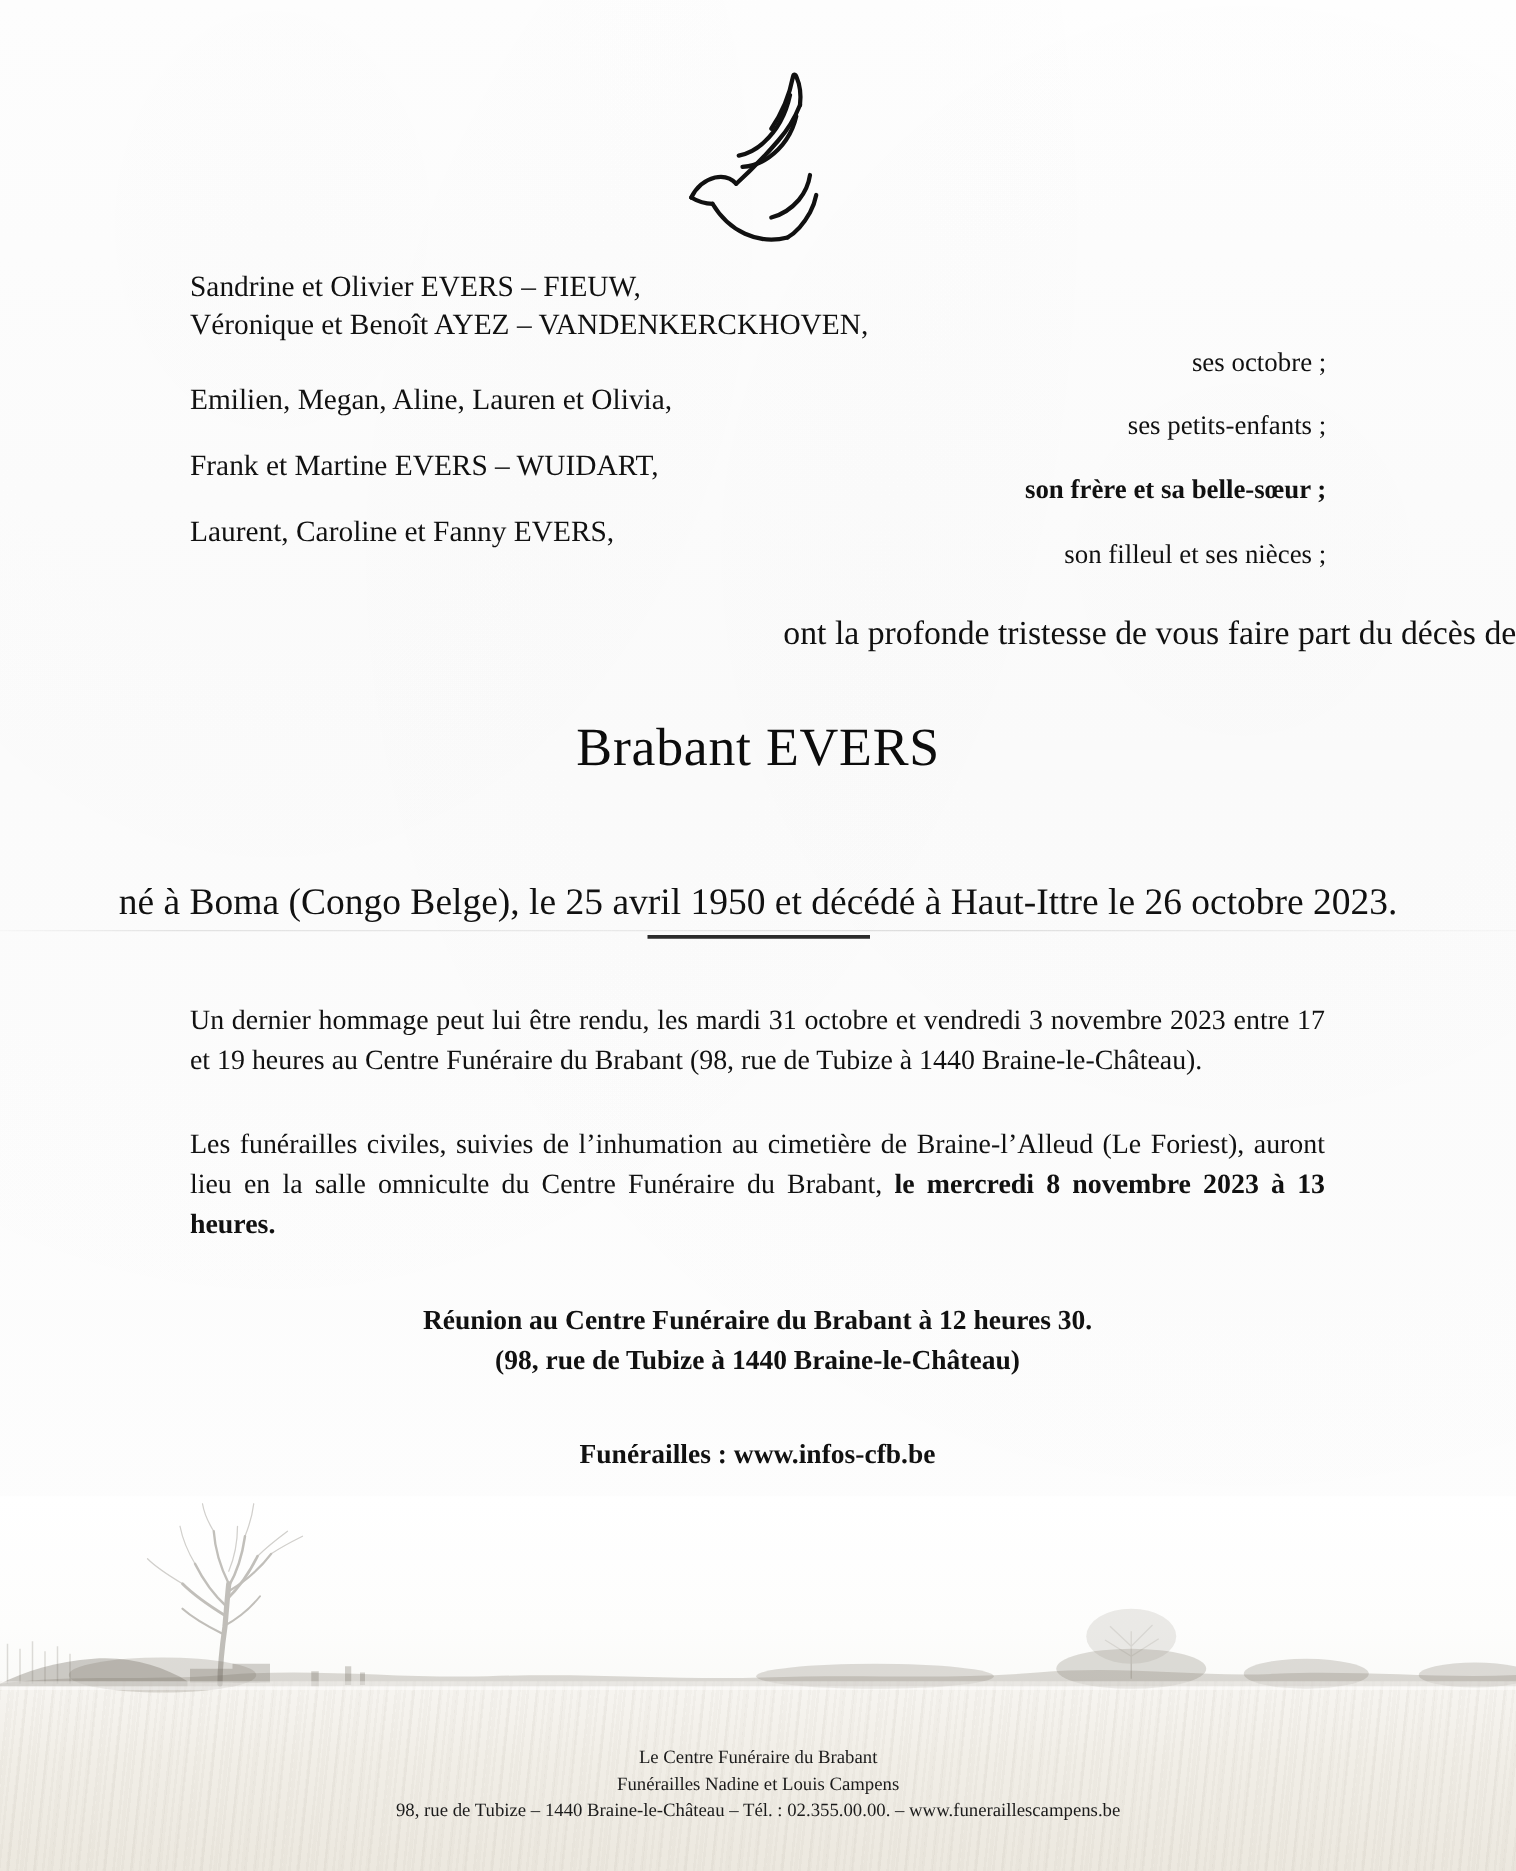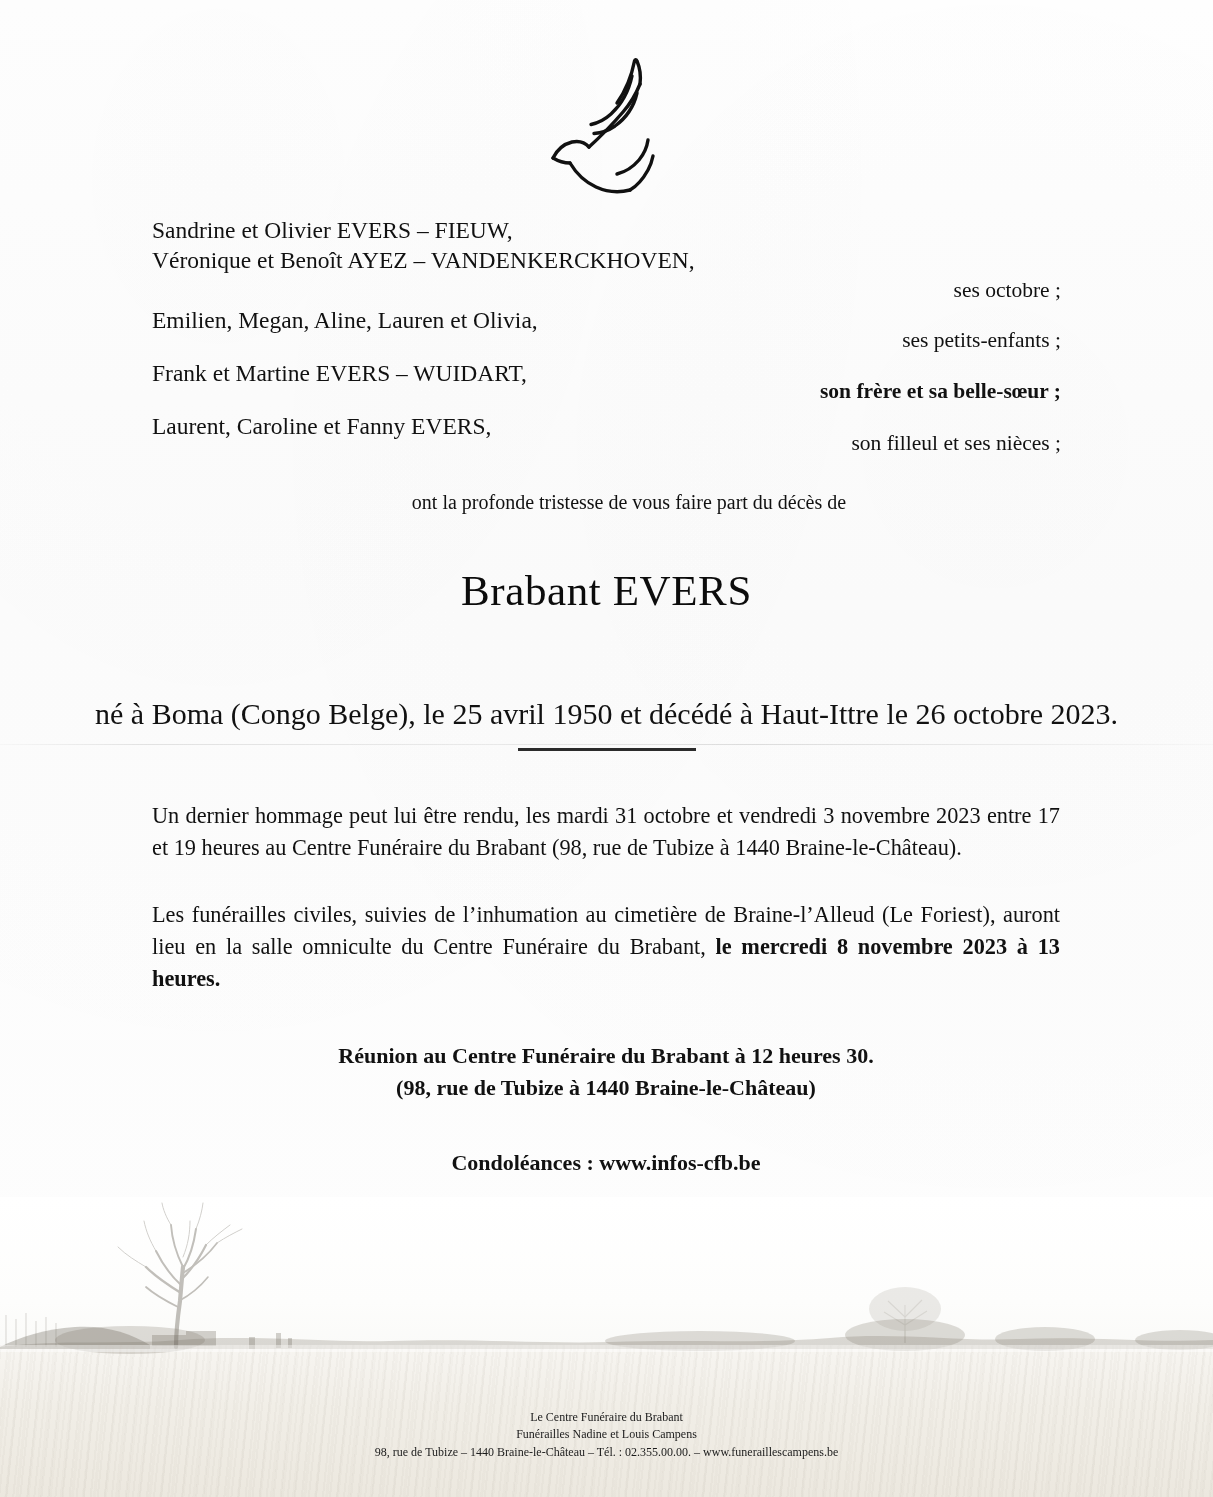"ont la profonde tristesse de" .intro-line { font-size: 20px -> 27px; text-align: center -> right }
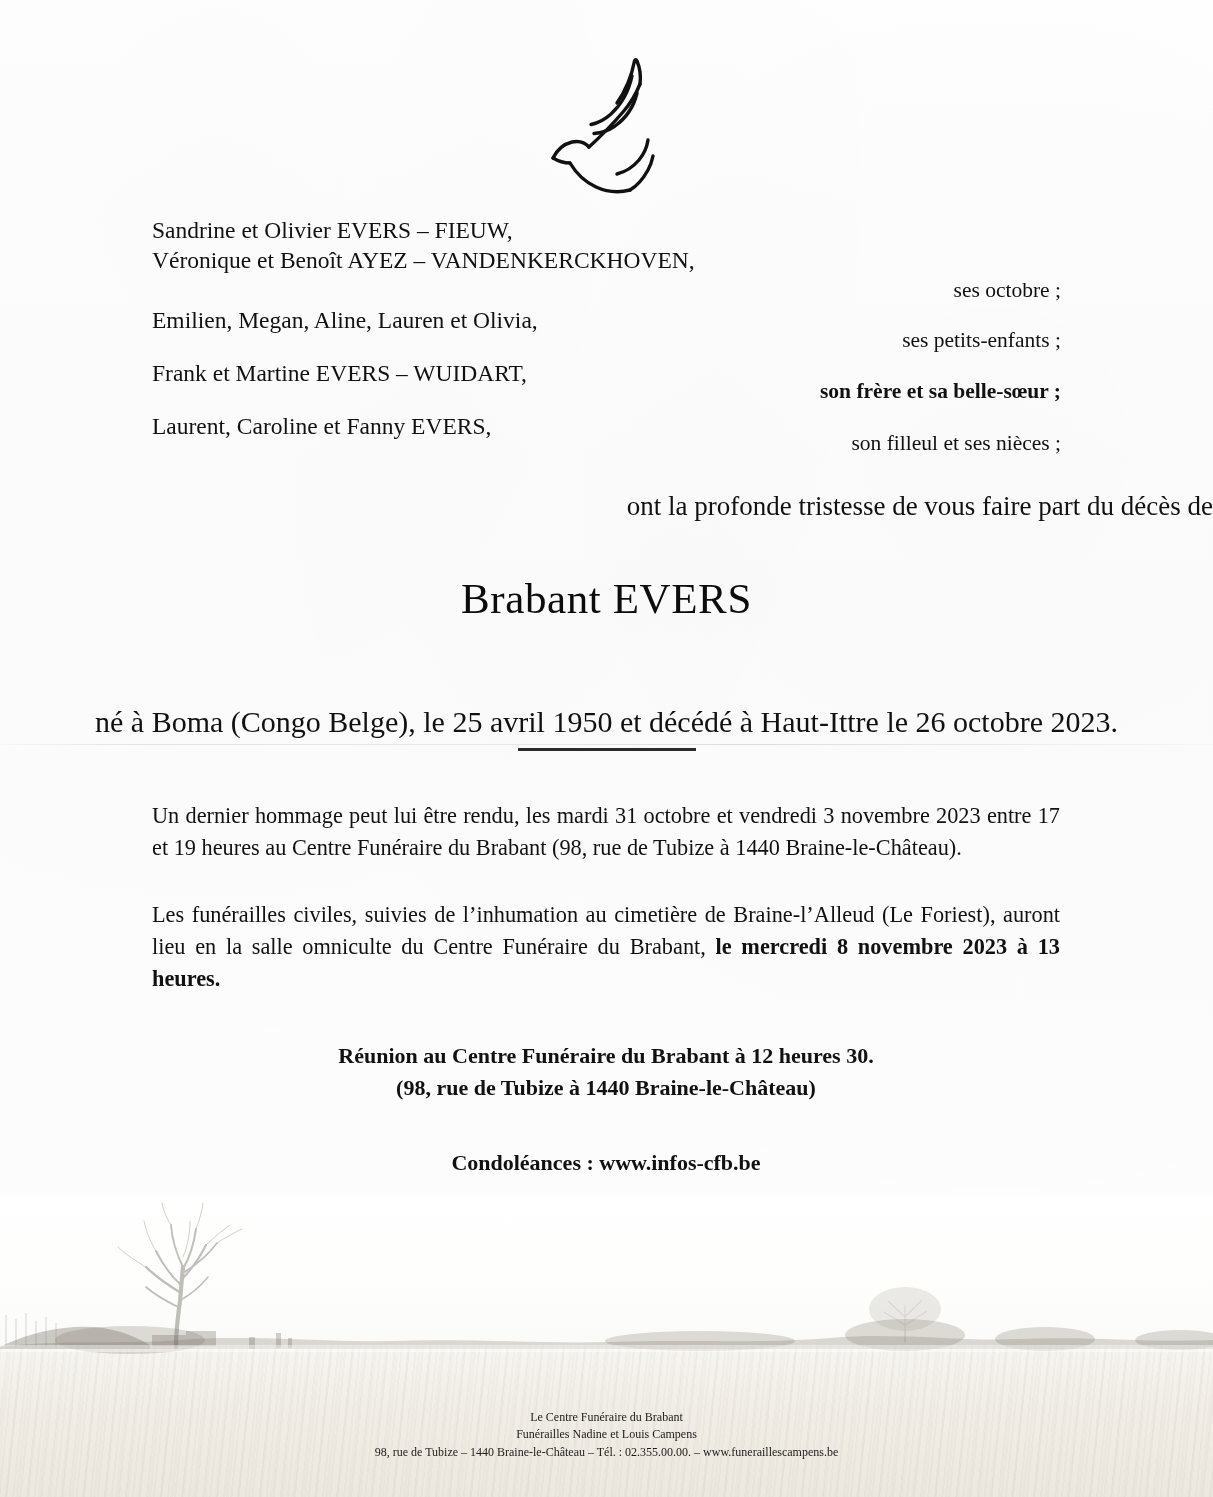"Condoléances : www.infos-cfb.be" div.condolences { text: Condoléances -> Funérailles }
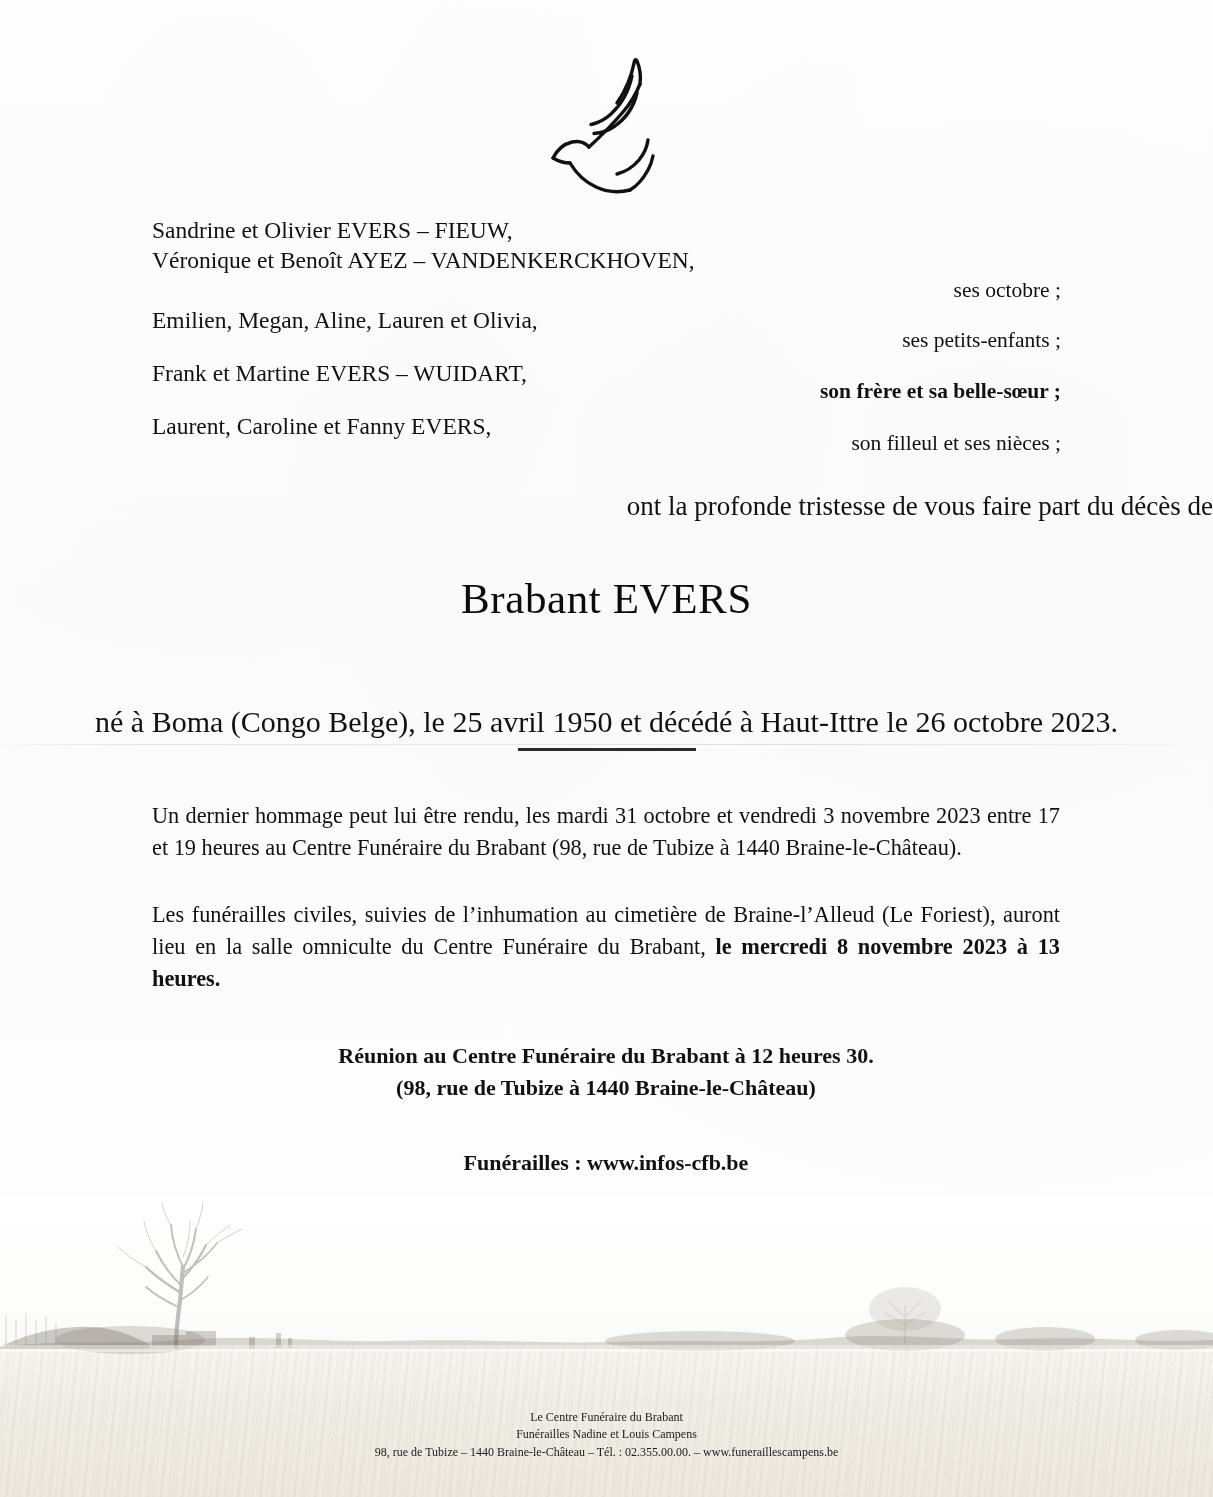"Le Centre Funéraire du Brabant" .footer { font-size: 12px -> 15px }
